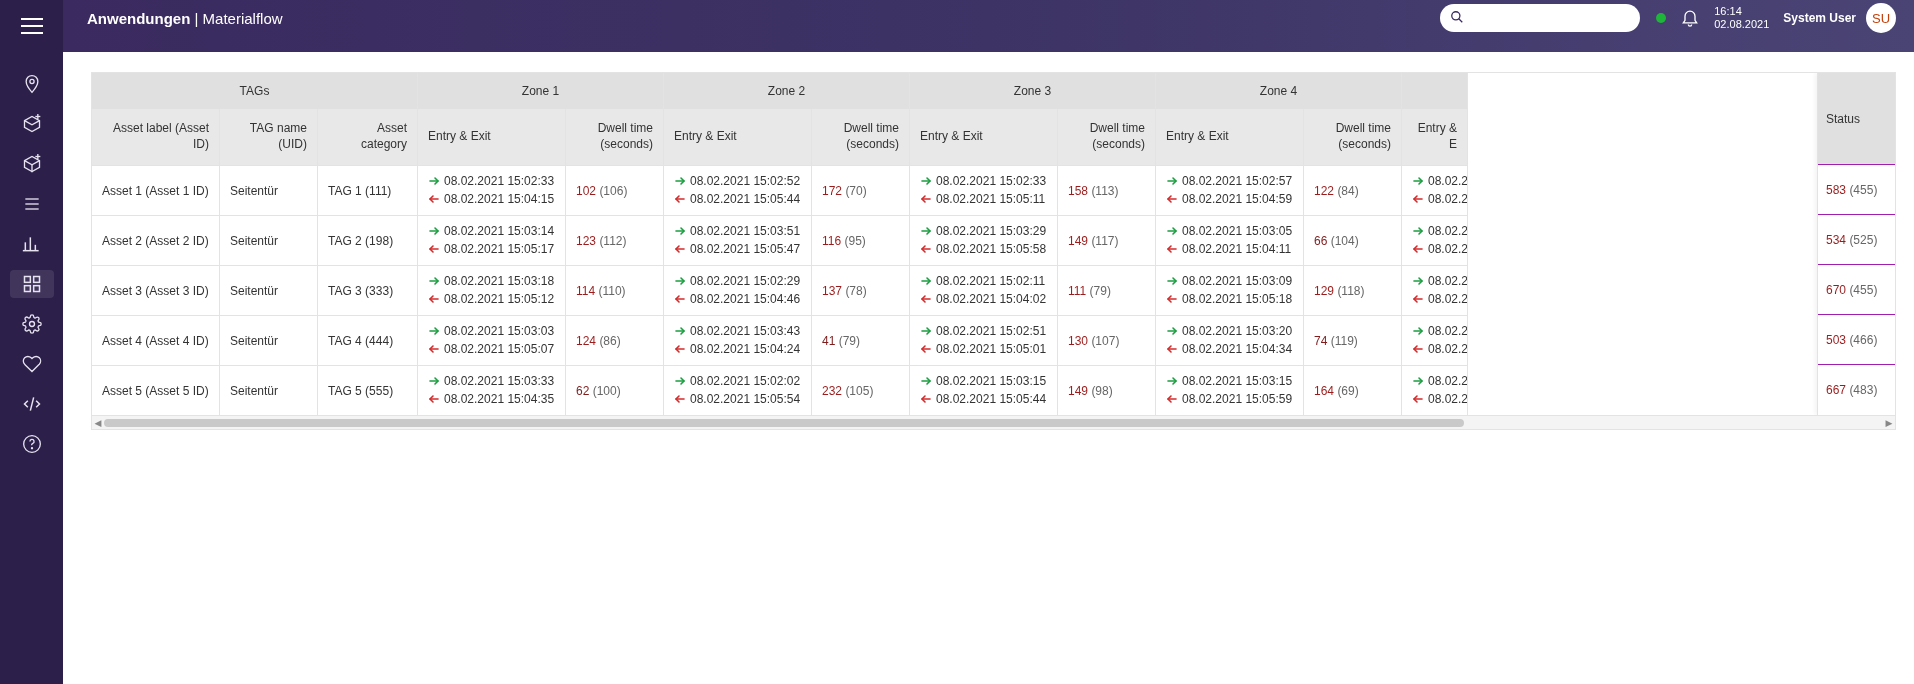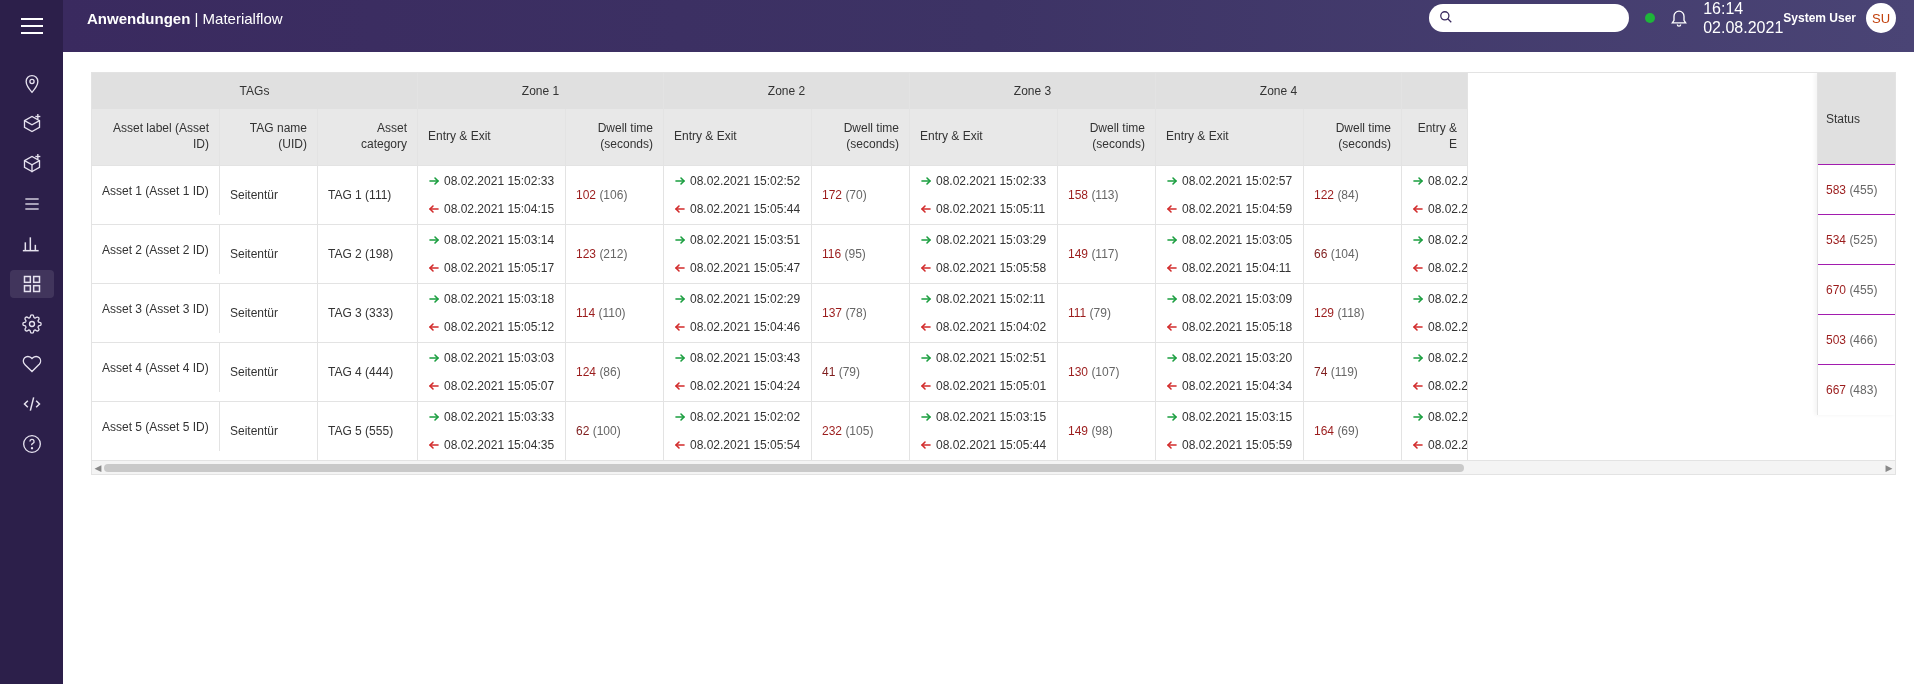"16:14" .topbar .timebox { font-size: 16px -> 11px; margin-right: none -> 14px }
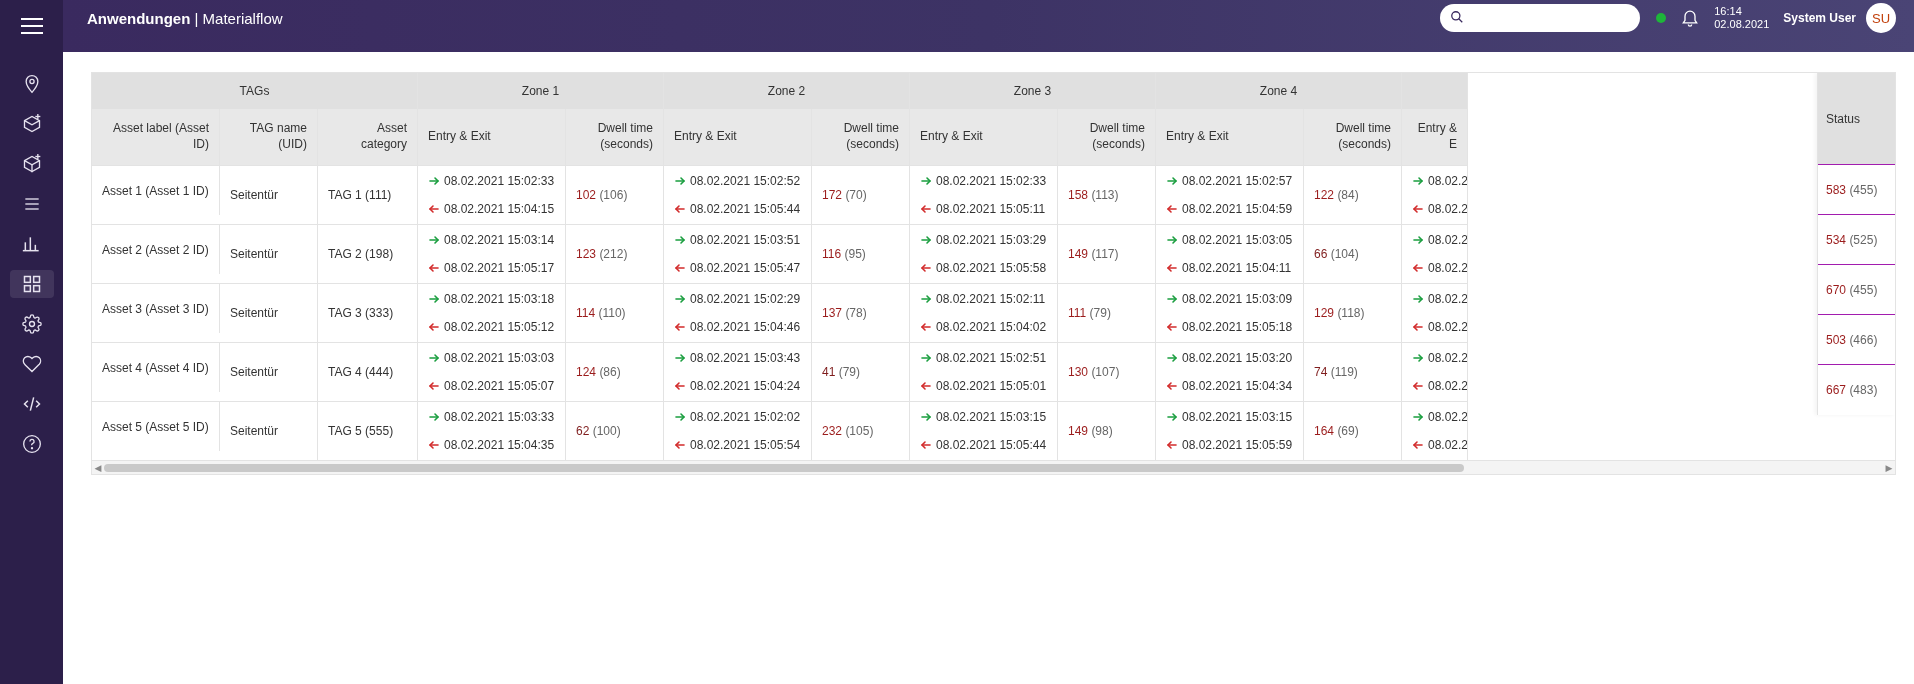"08.02.2021 15:02:33" .tbl .ee { gap: 14px -> 4px }
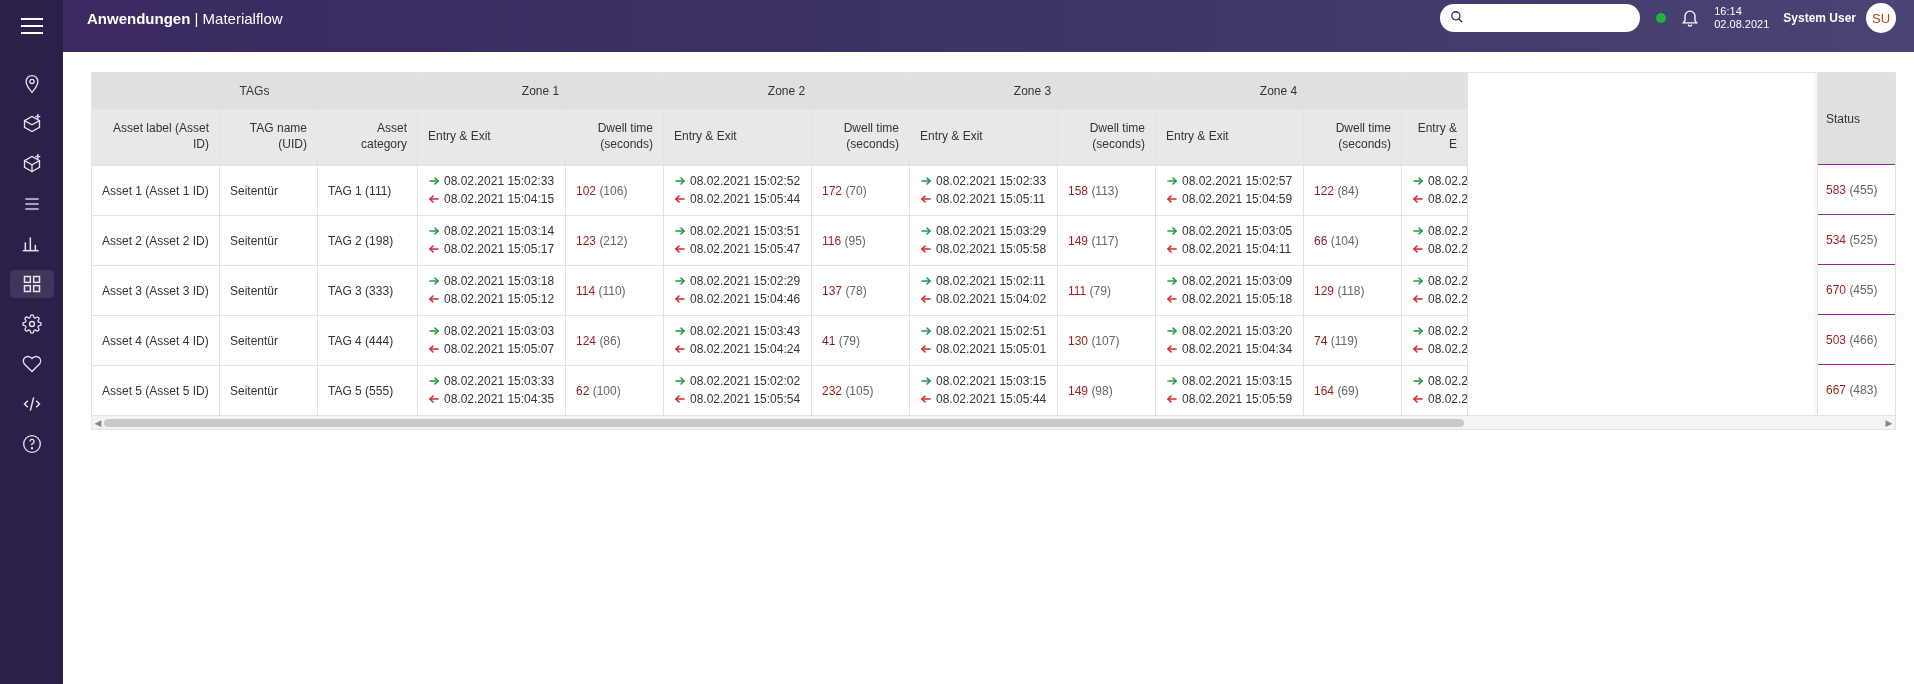"(212)" span.grey { text: 212 -> 112 }
